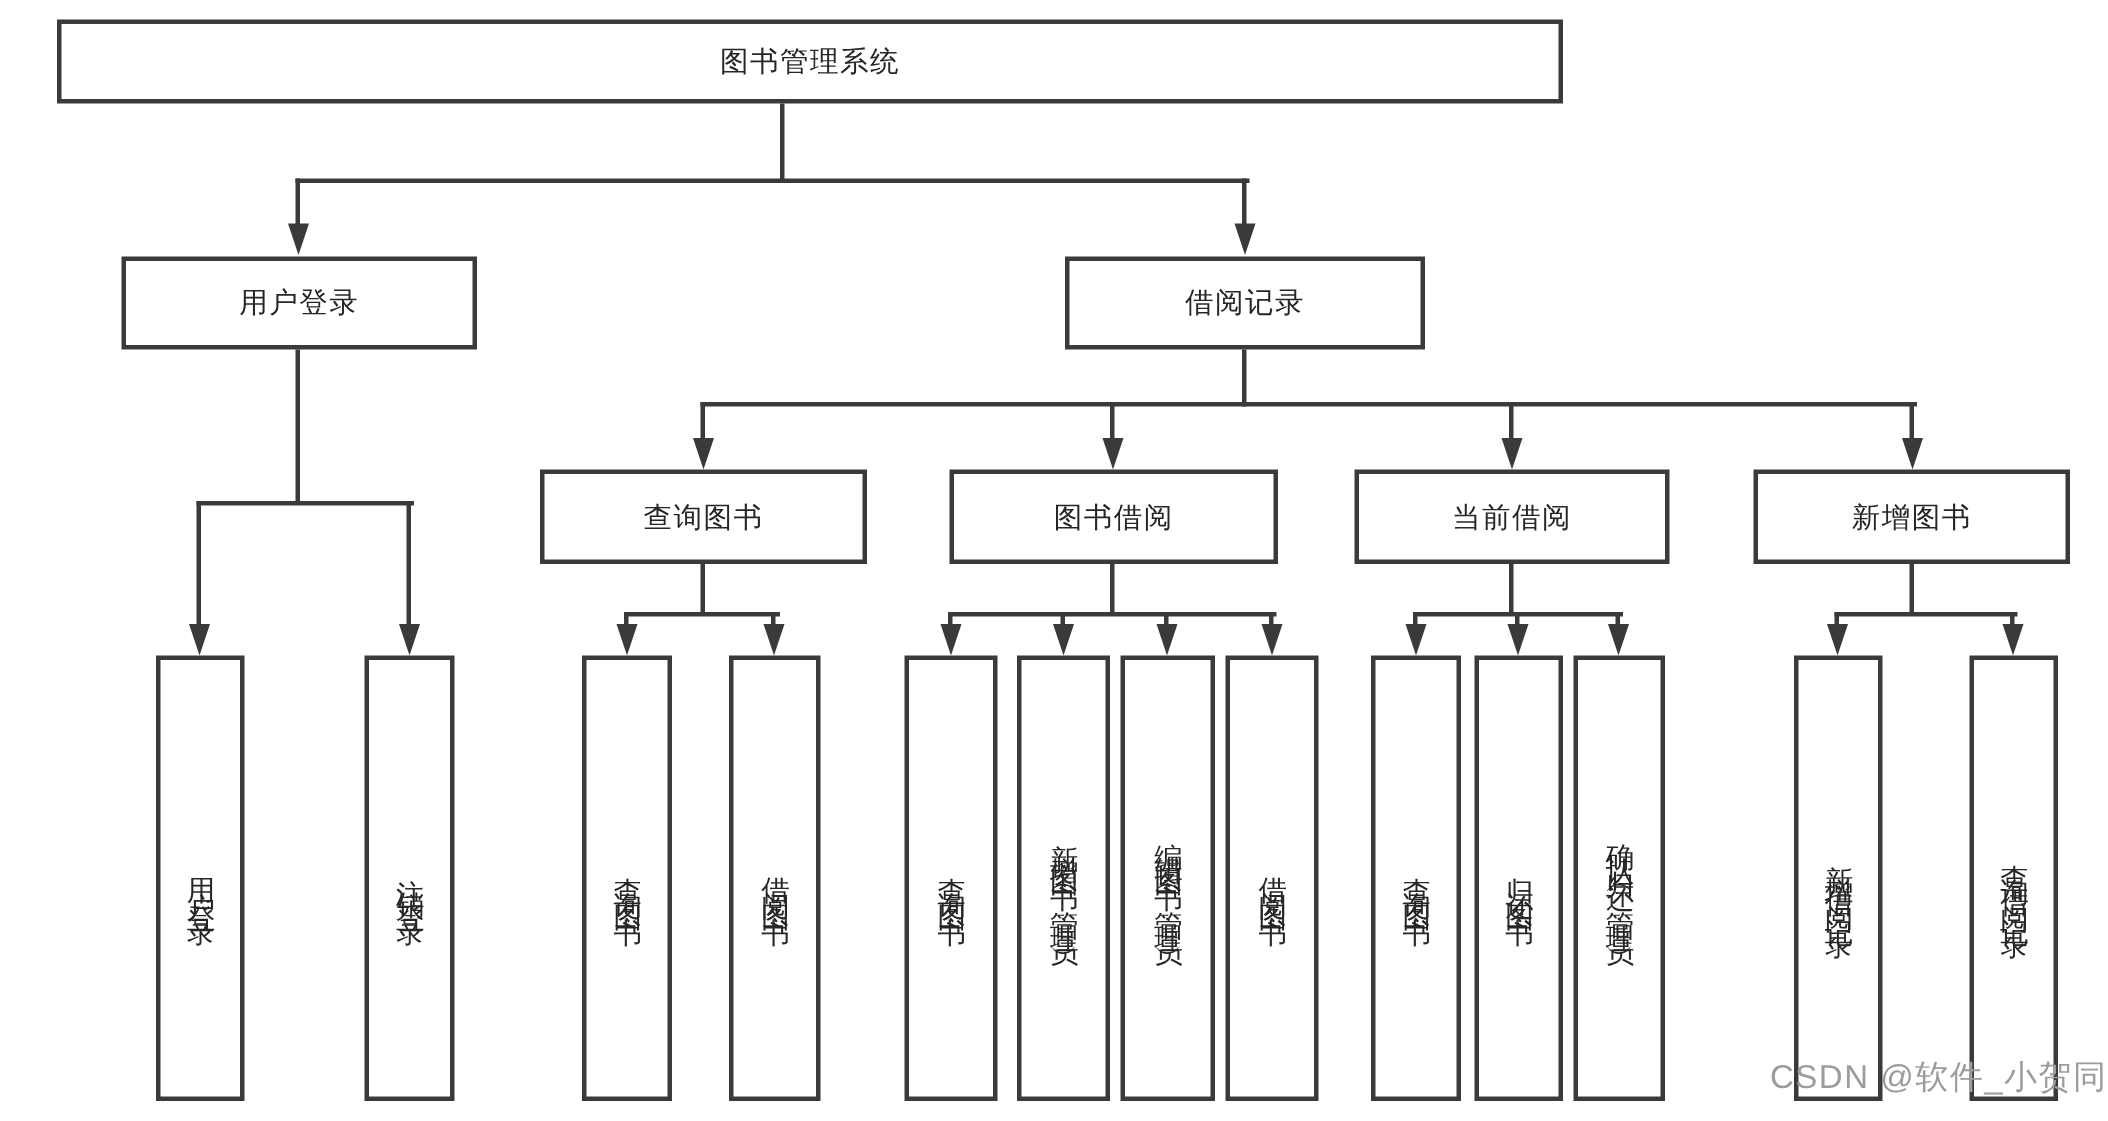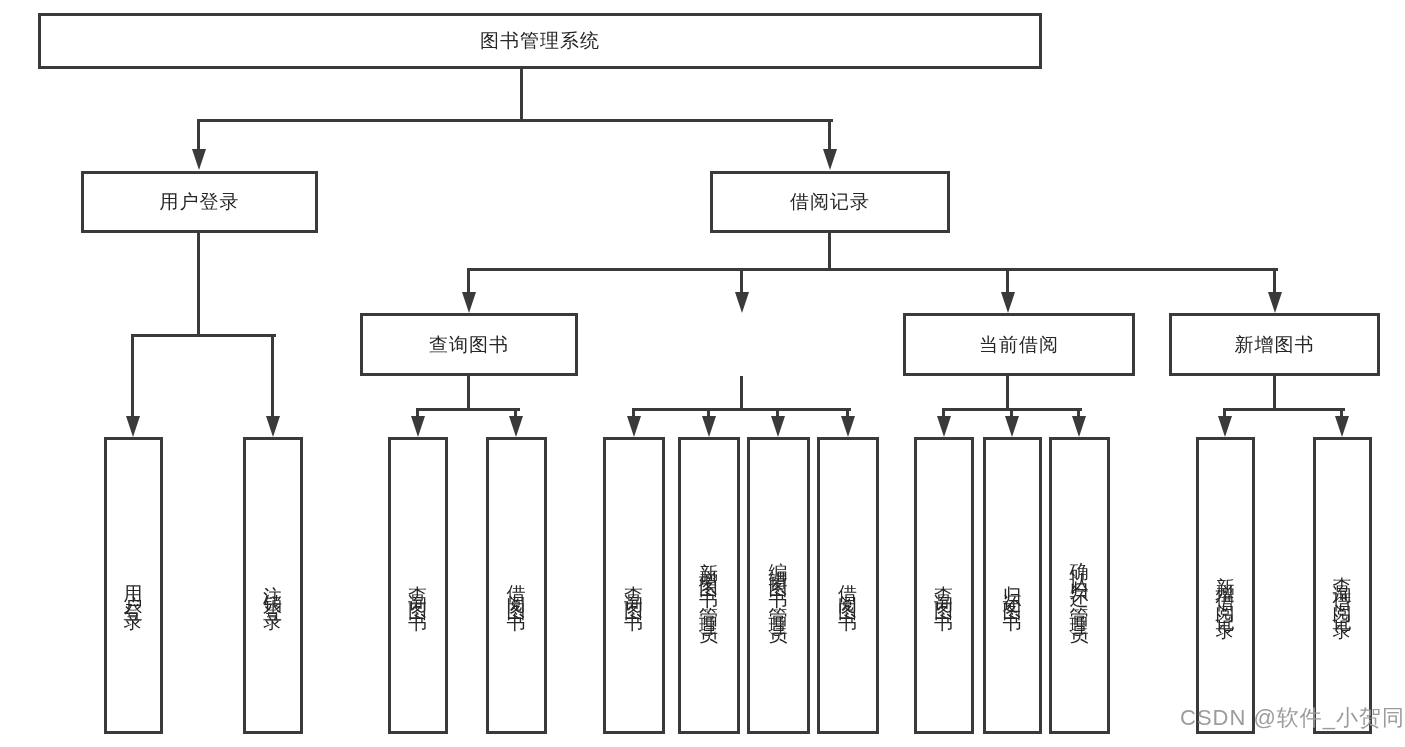"图书借阅" div.box { html: none -> <div> <span>图书借阅</span> </div> }
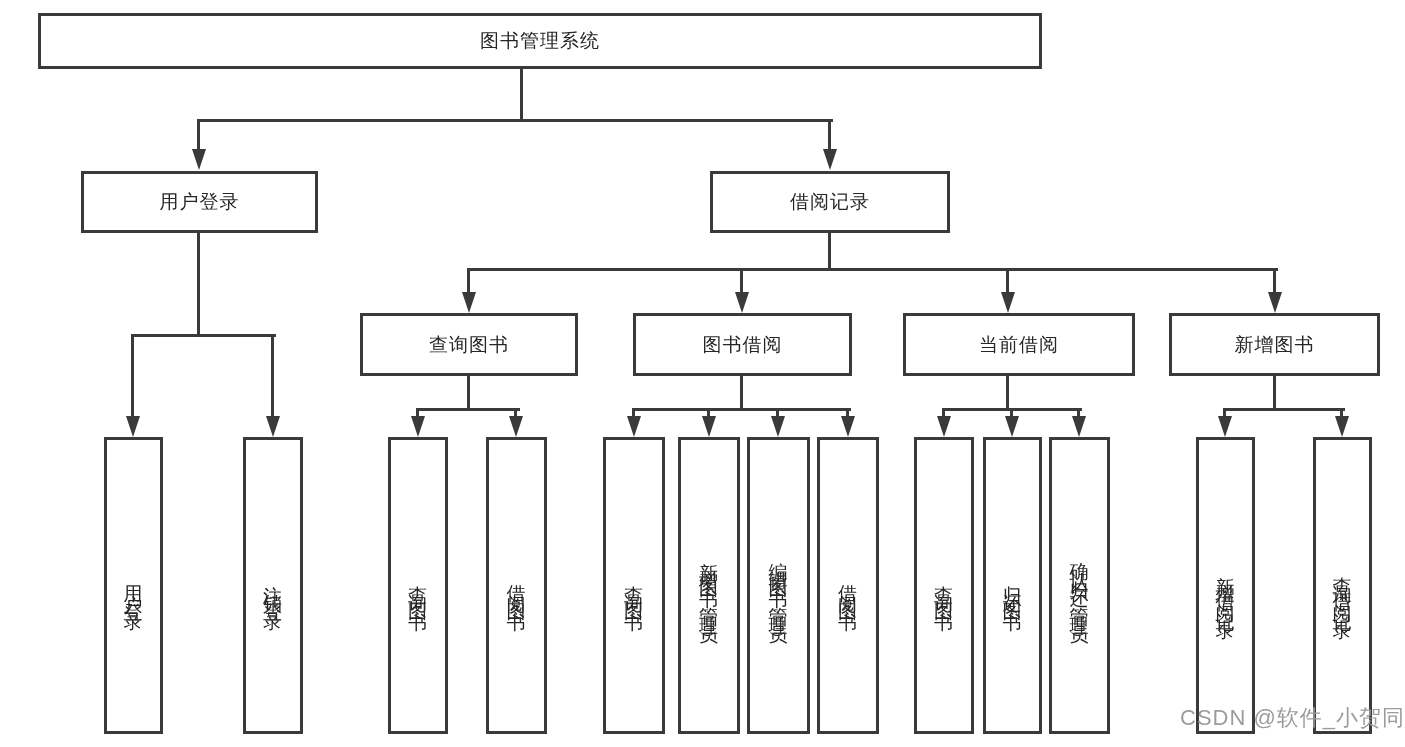"当前借阅" div.box { width: 232px -> 210px }
